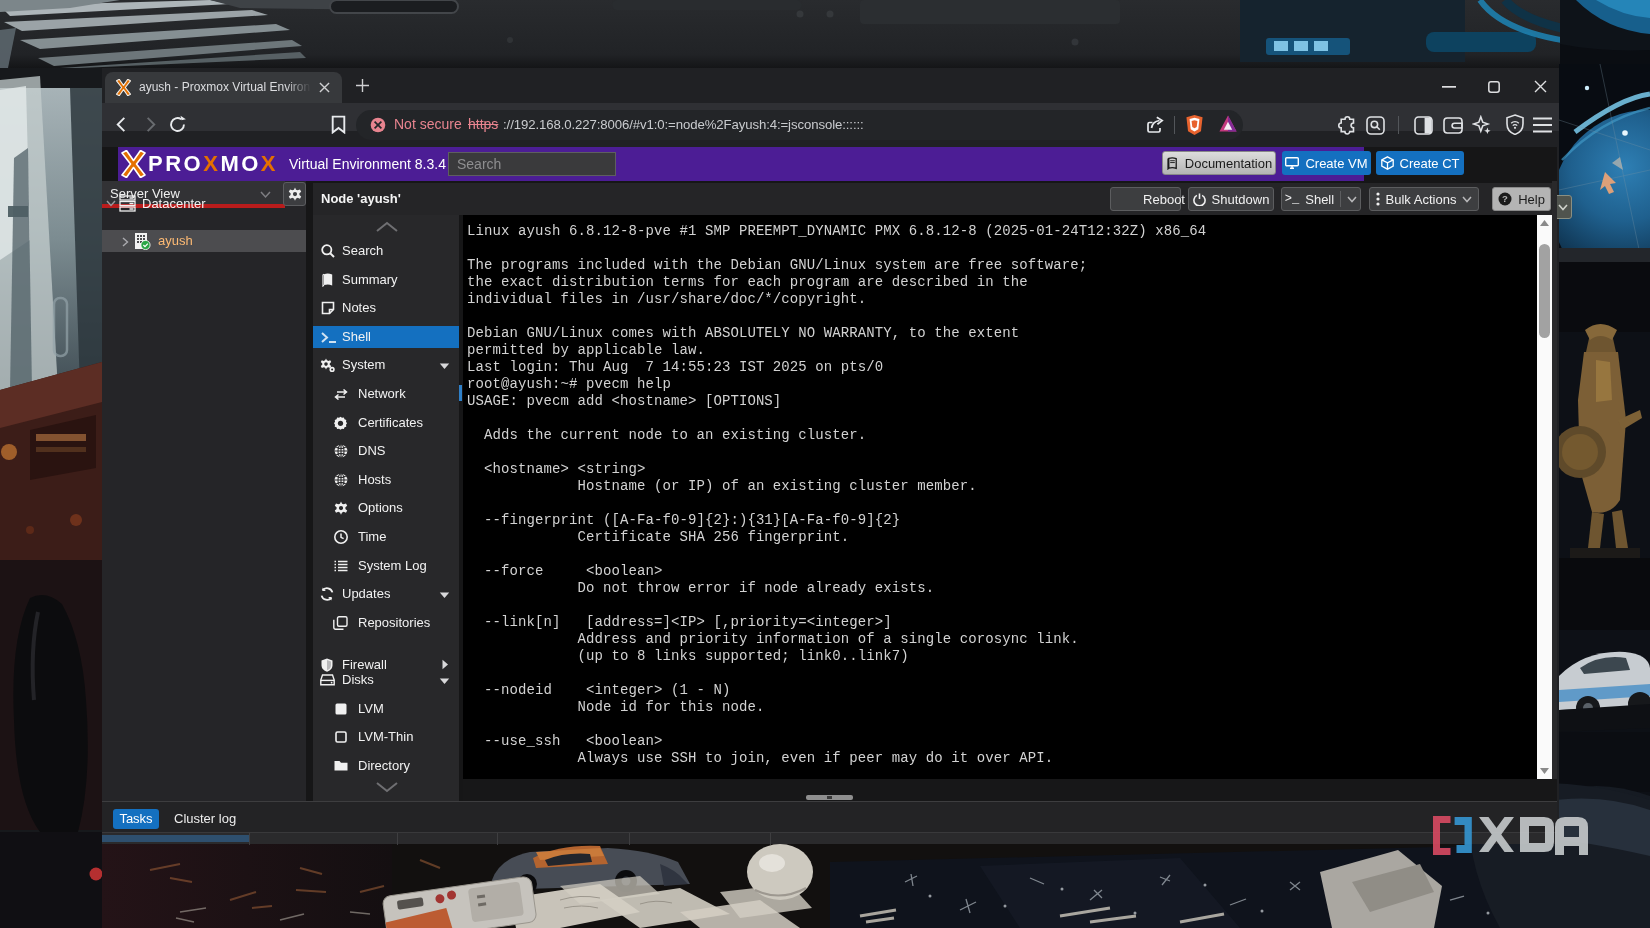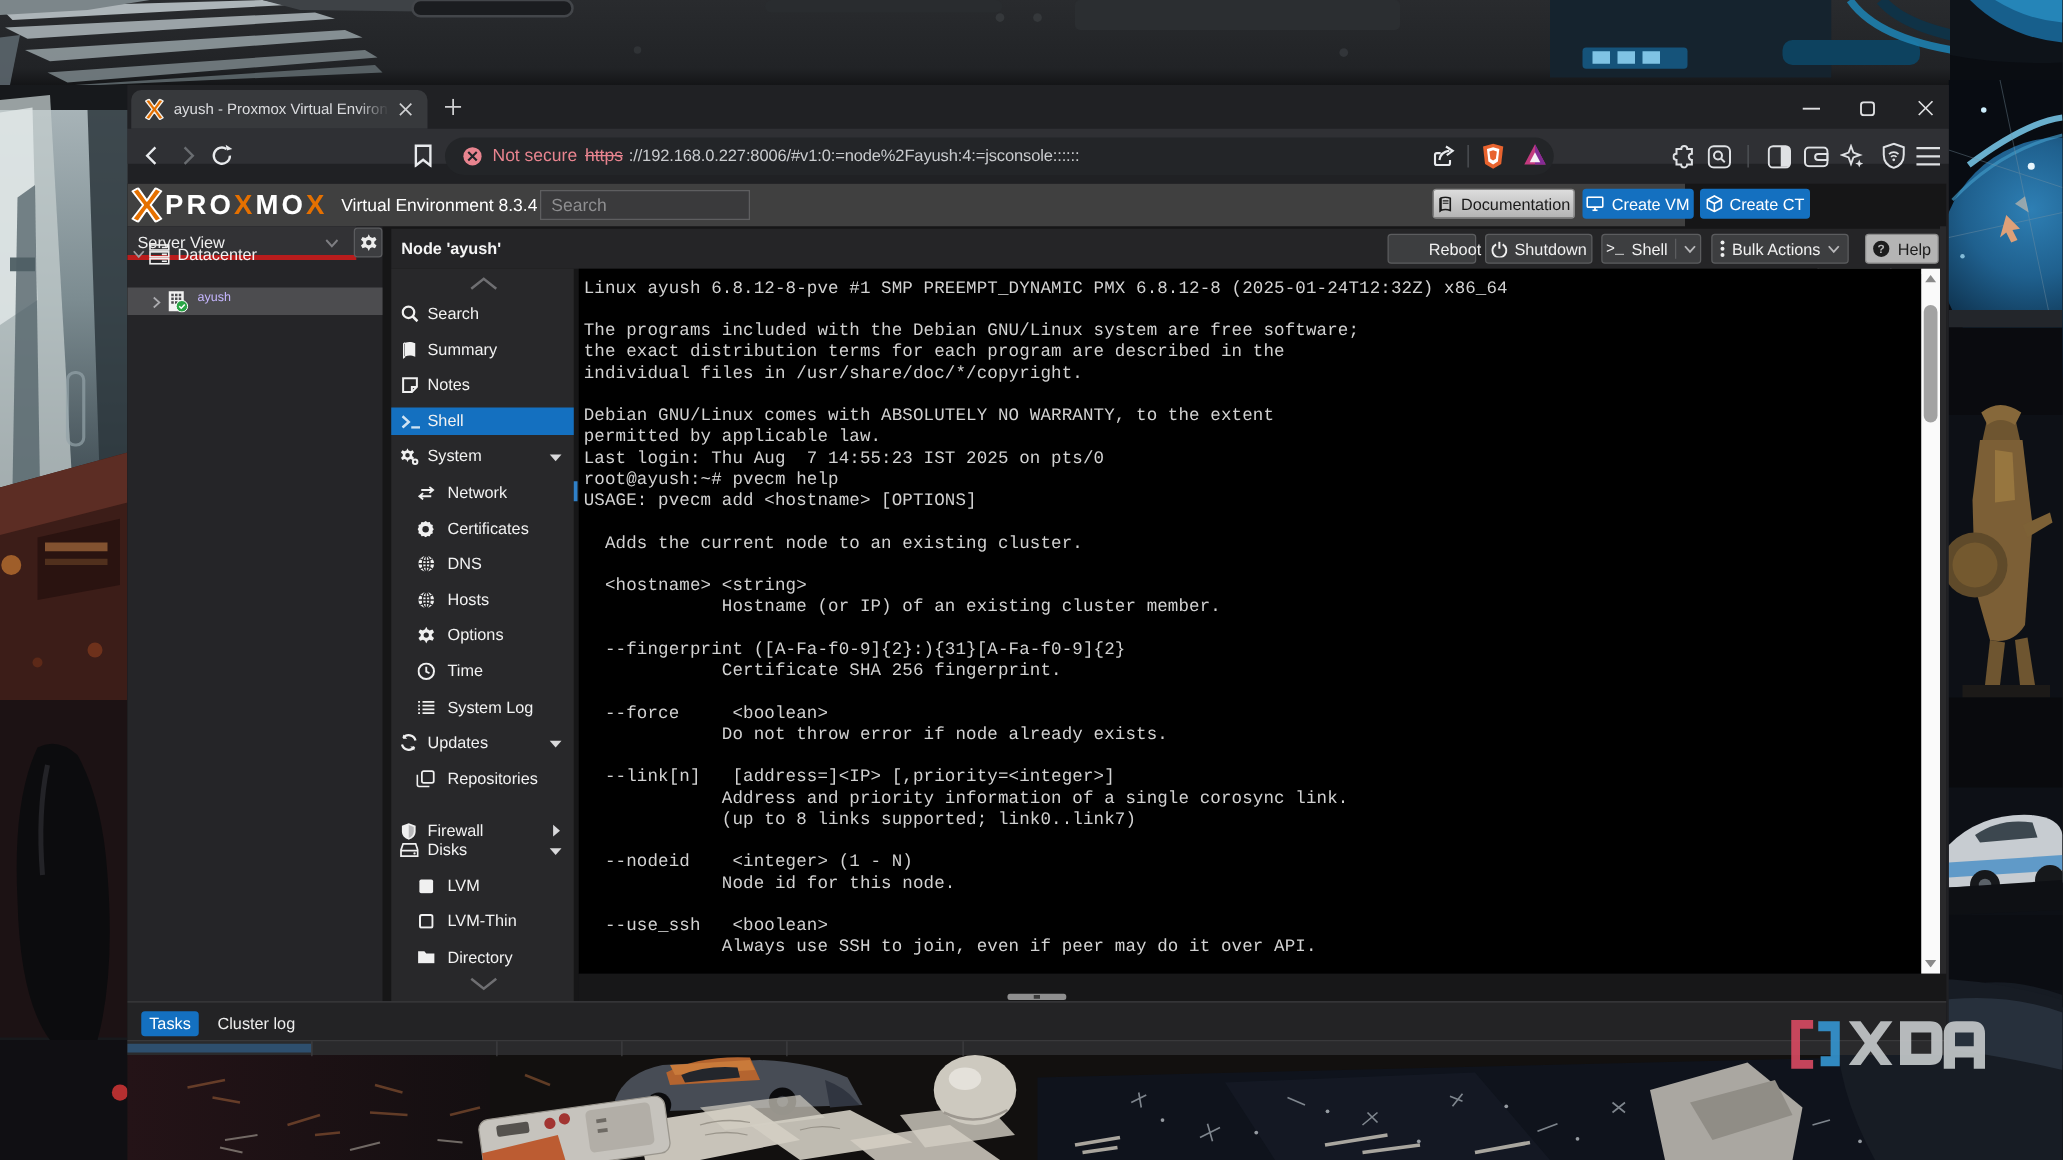"PROXMOX" #pvhead { background: #404040 -> #4c1d95; left: 0 -> 16px }
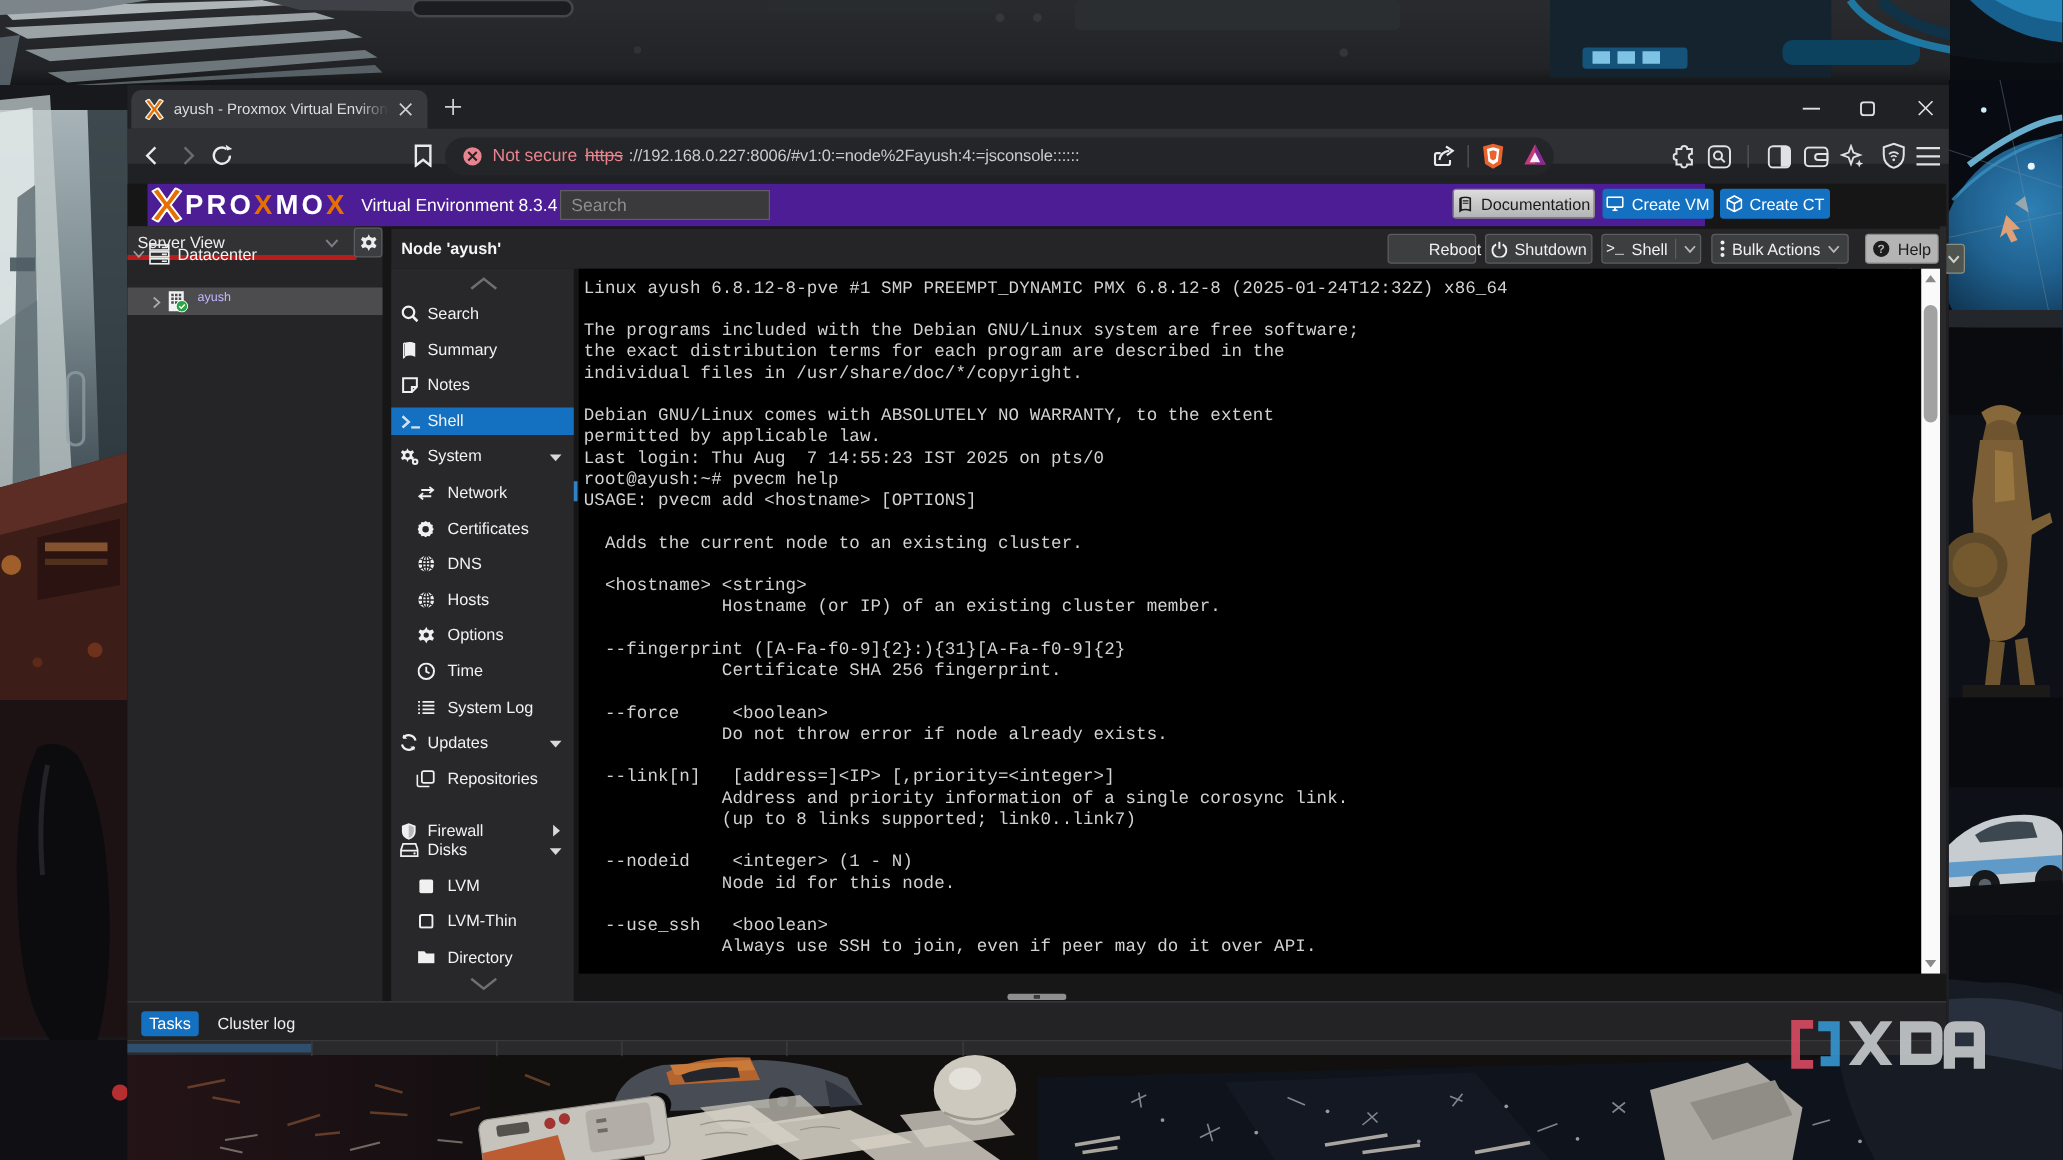"ayush" span.abs { color: #c4b5fd -> #fdba74; font-size: 10px -> 13px }
